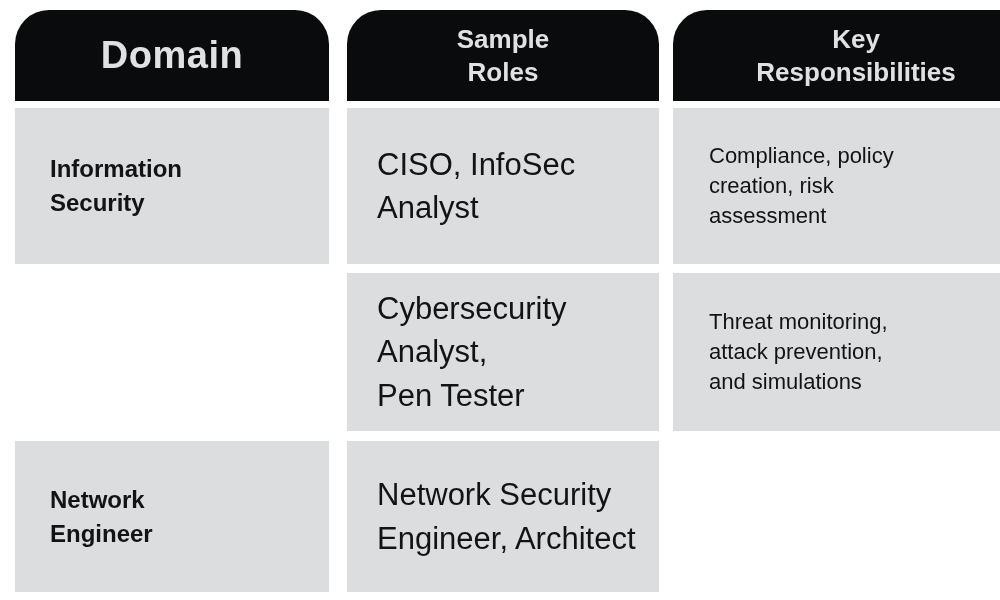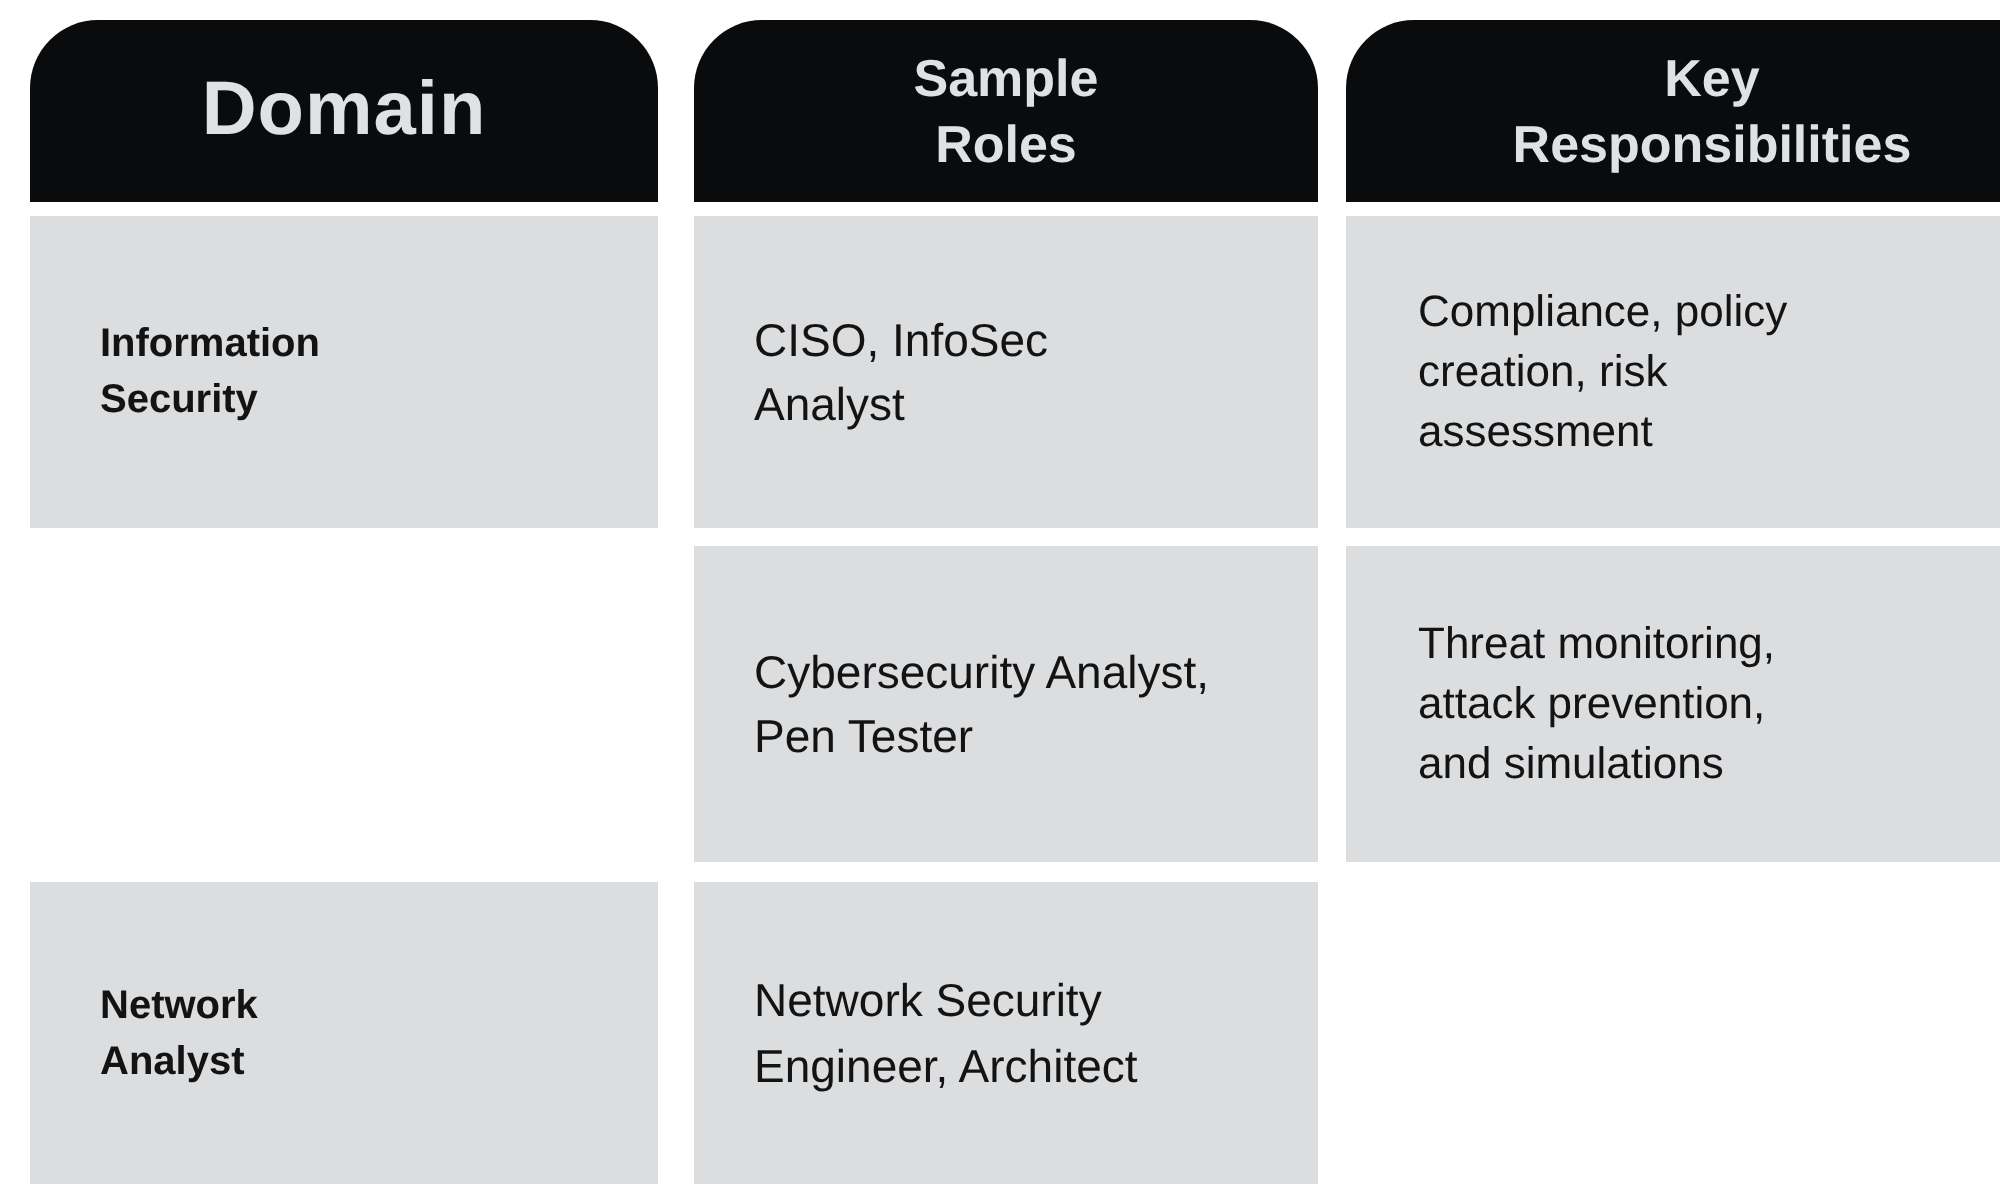"Information" .body-cell.col0 { font-size: 20px -> 24px }
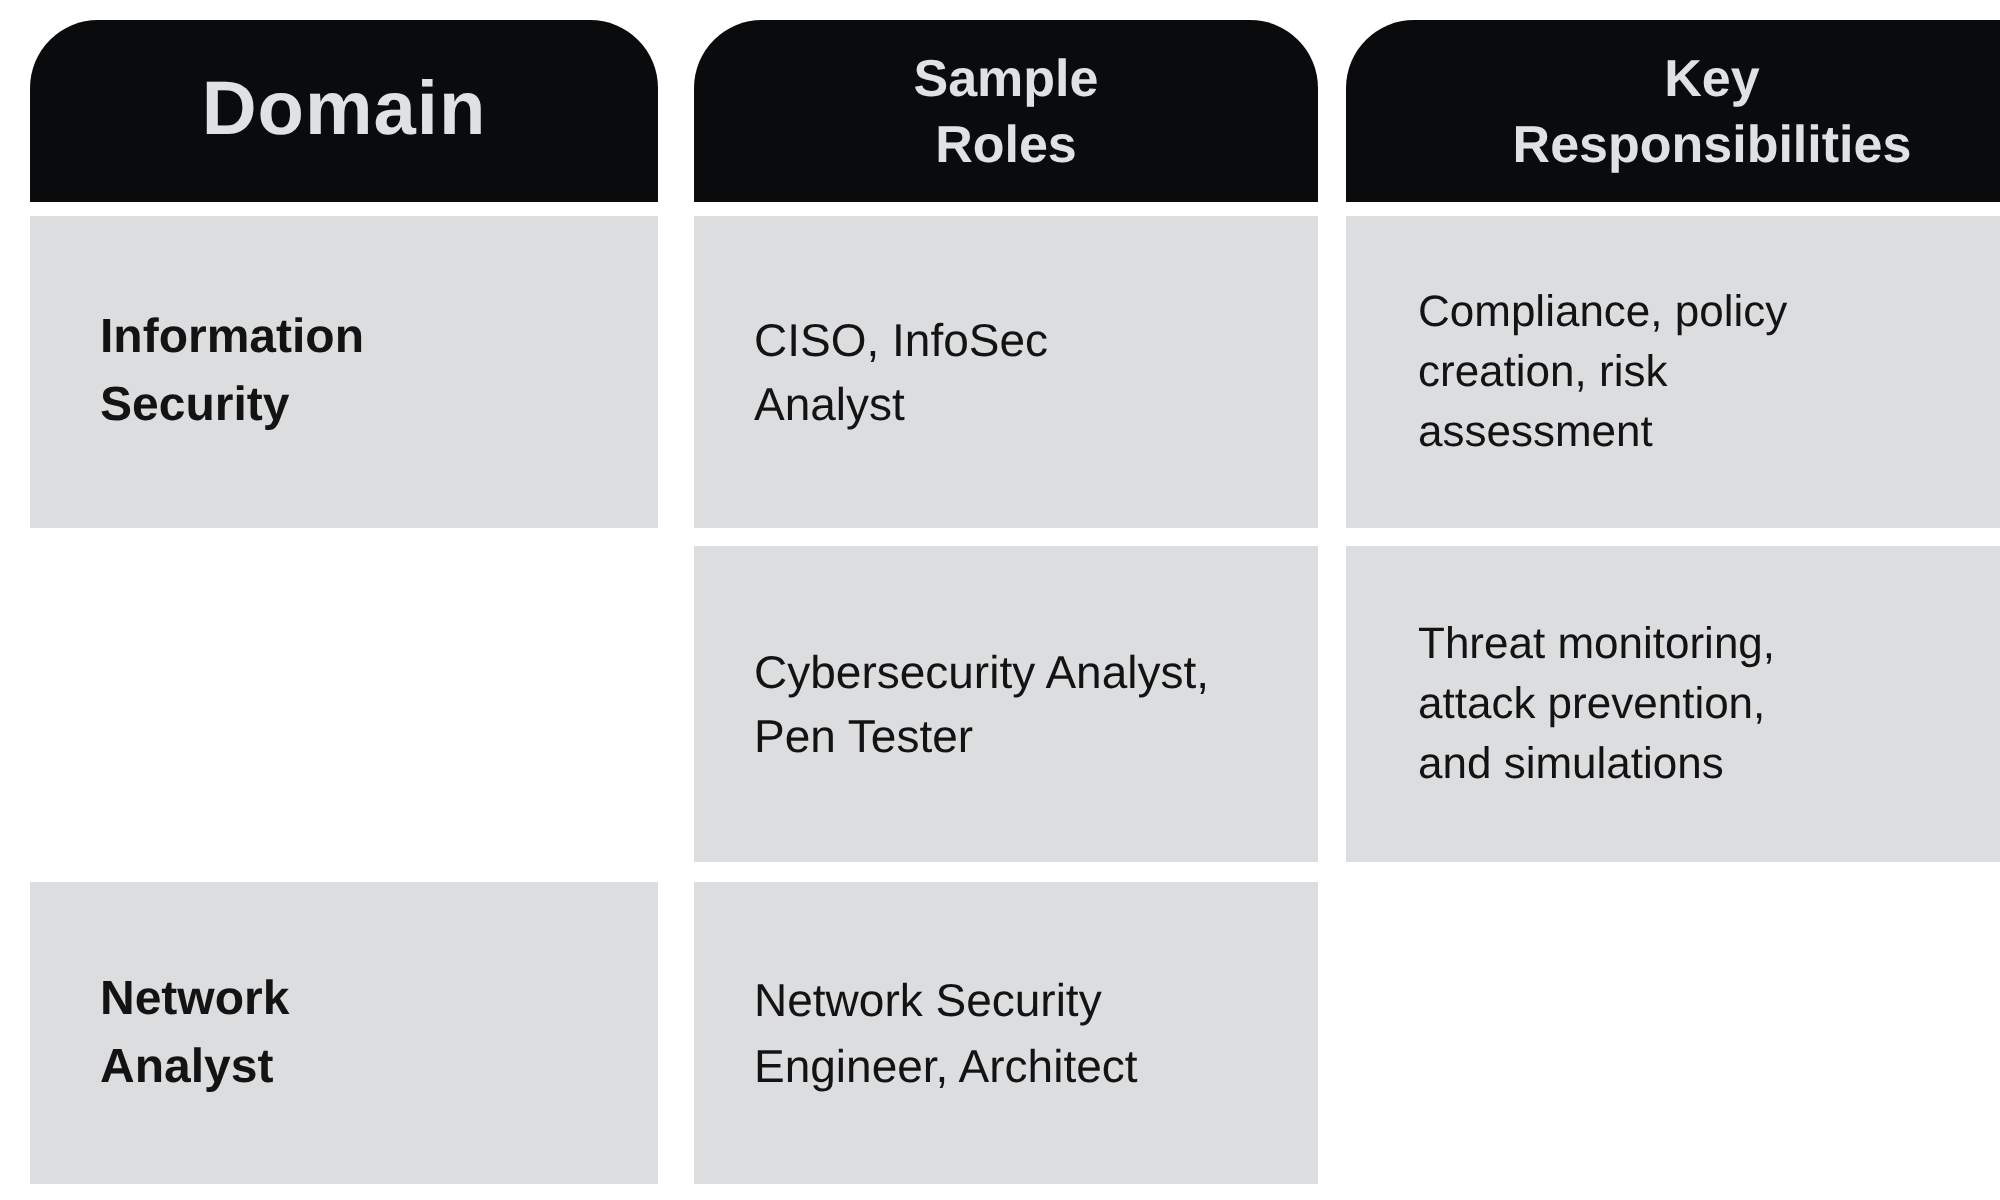"CISO, InfoSec" .body-cell.col1 { font-size: 23px -> 31px }
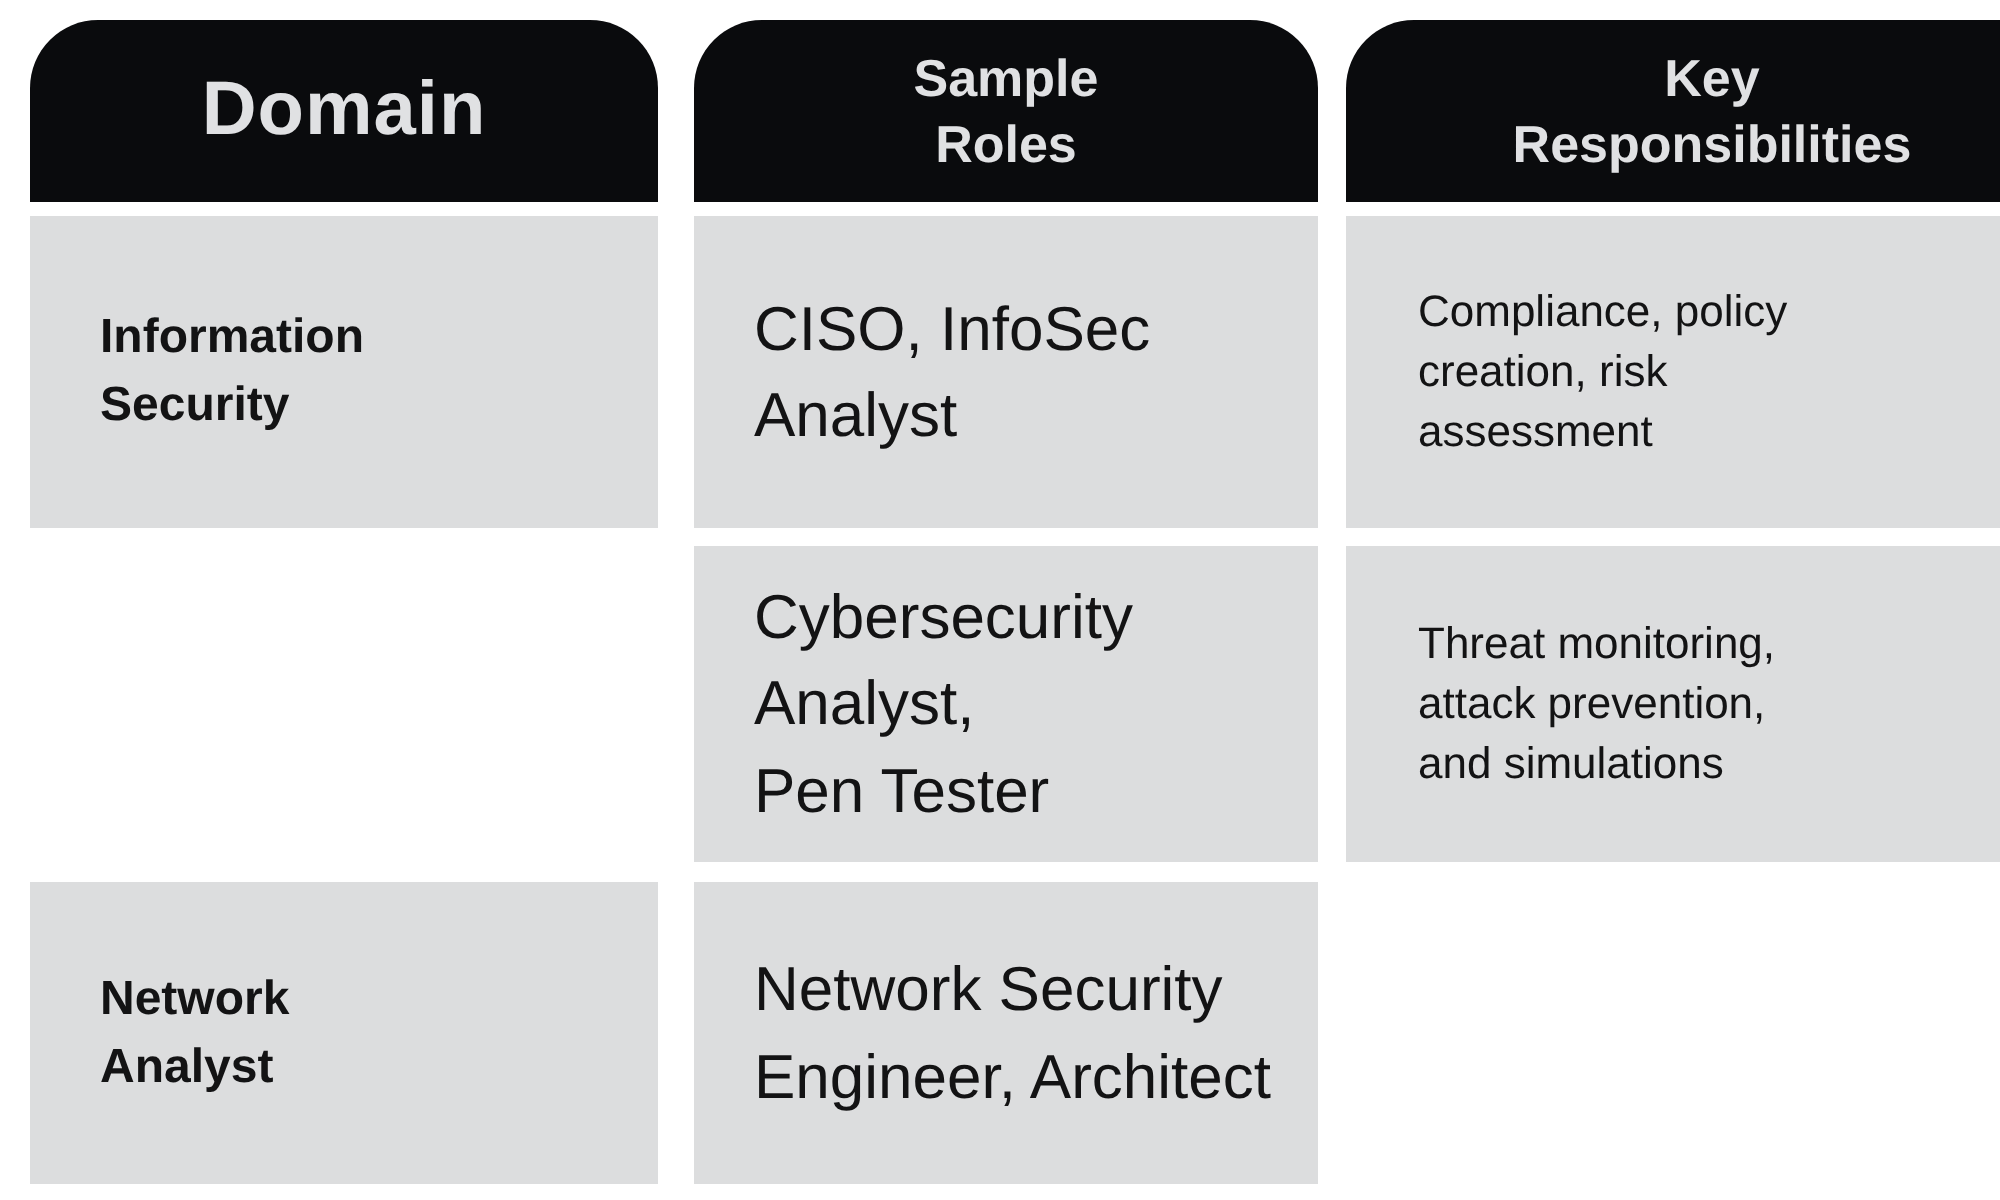"Network" div.cell { text: Analyst -> Engineer }
